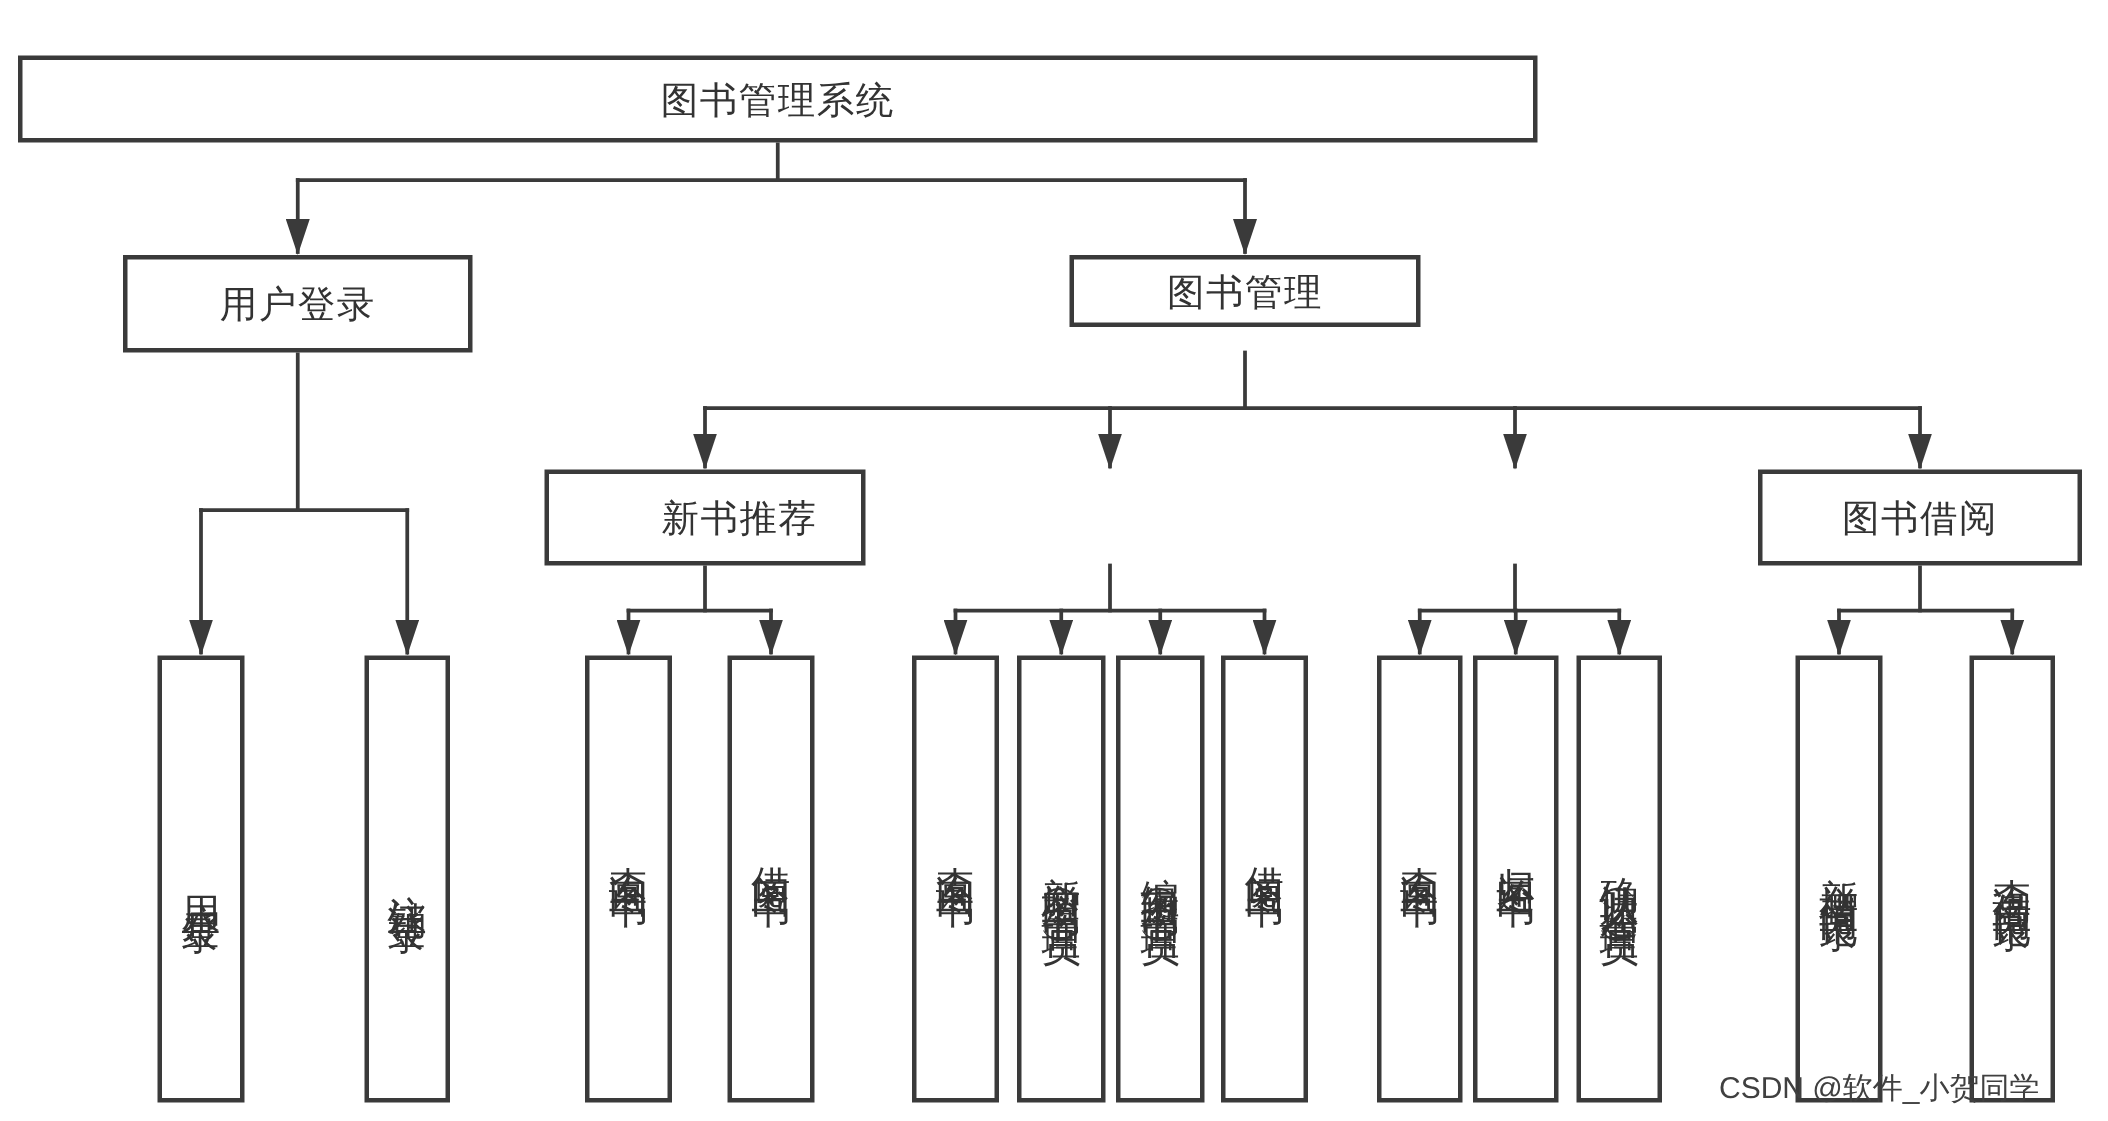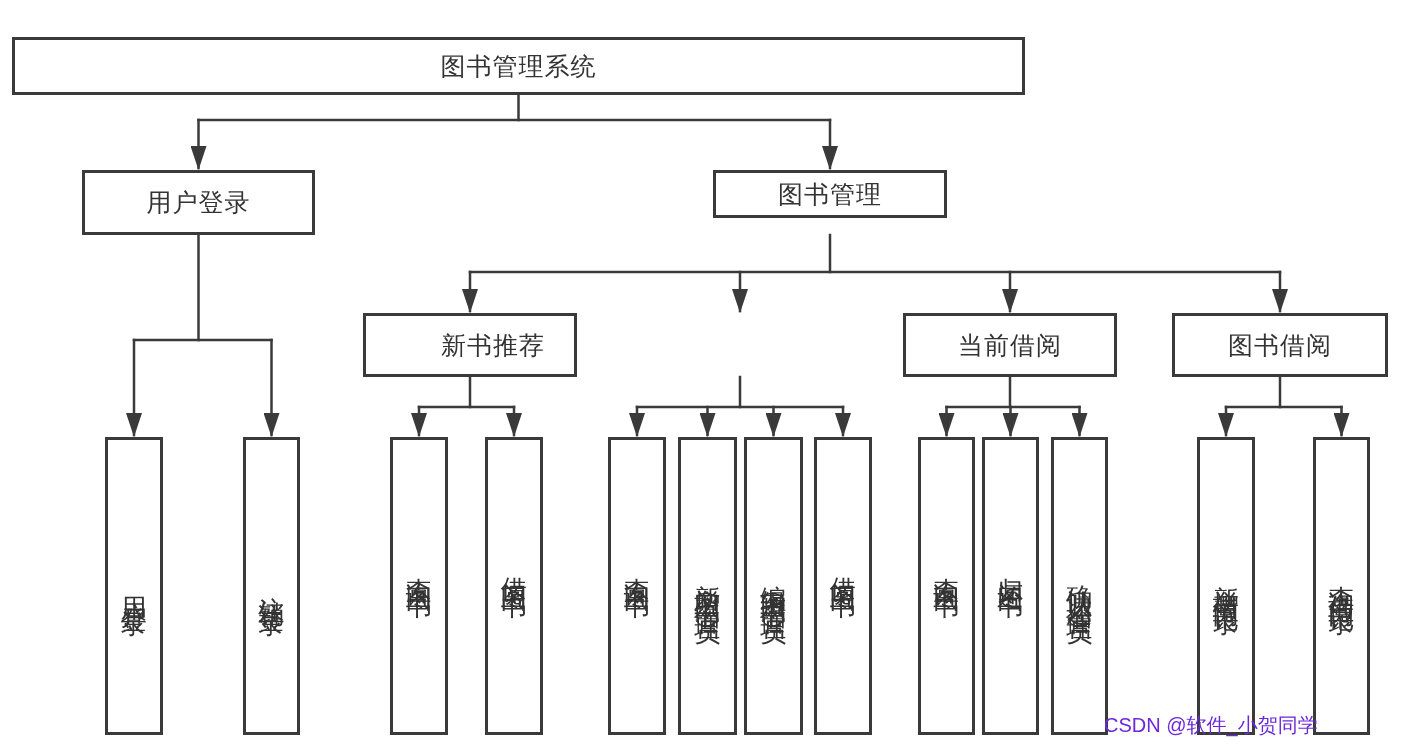"当前借阅" div.box { html: <div>当前借阅</div> -> none }
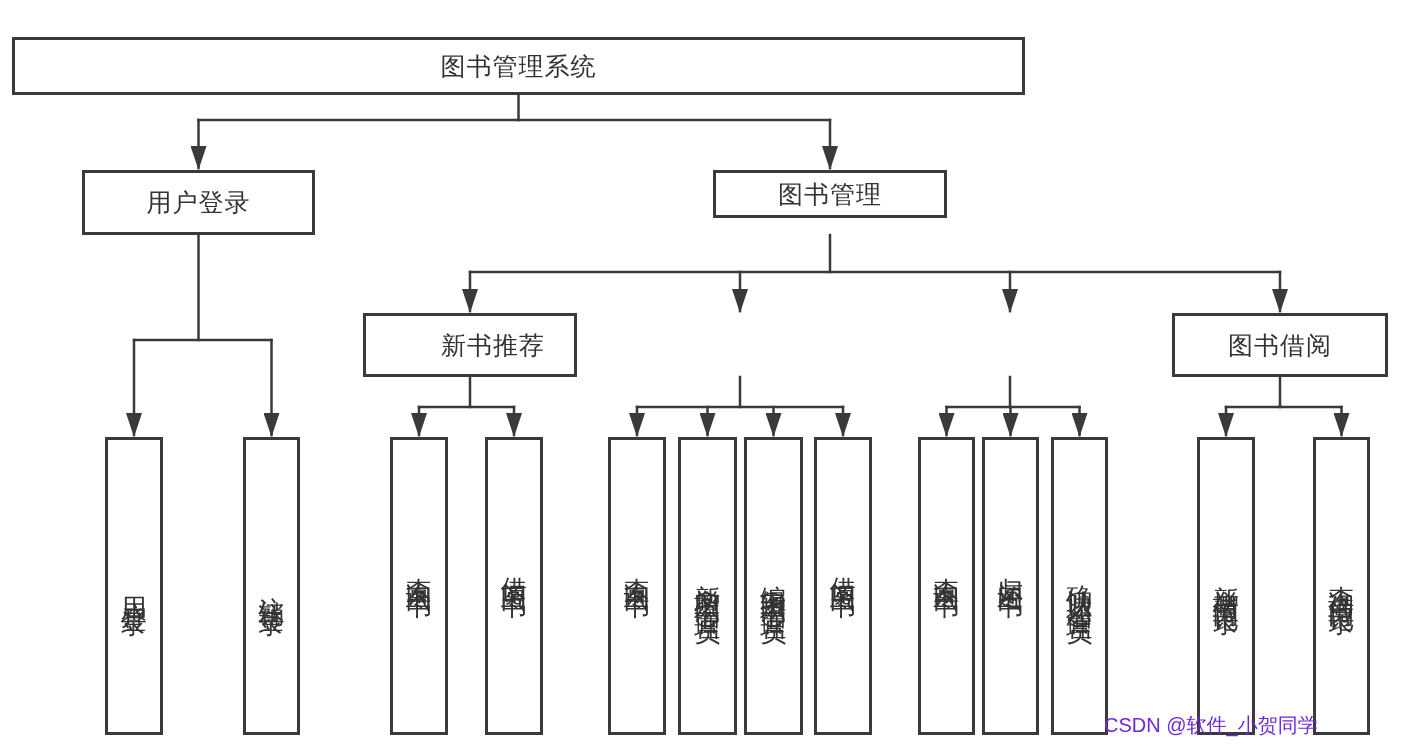"CSDN @软件_小贺同学" .watermark { color: #6d28d9 -> #404040; left: 1104px -> 1146px }
